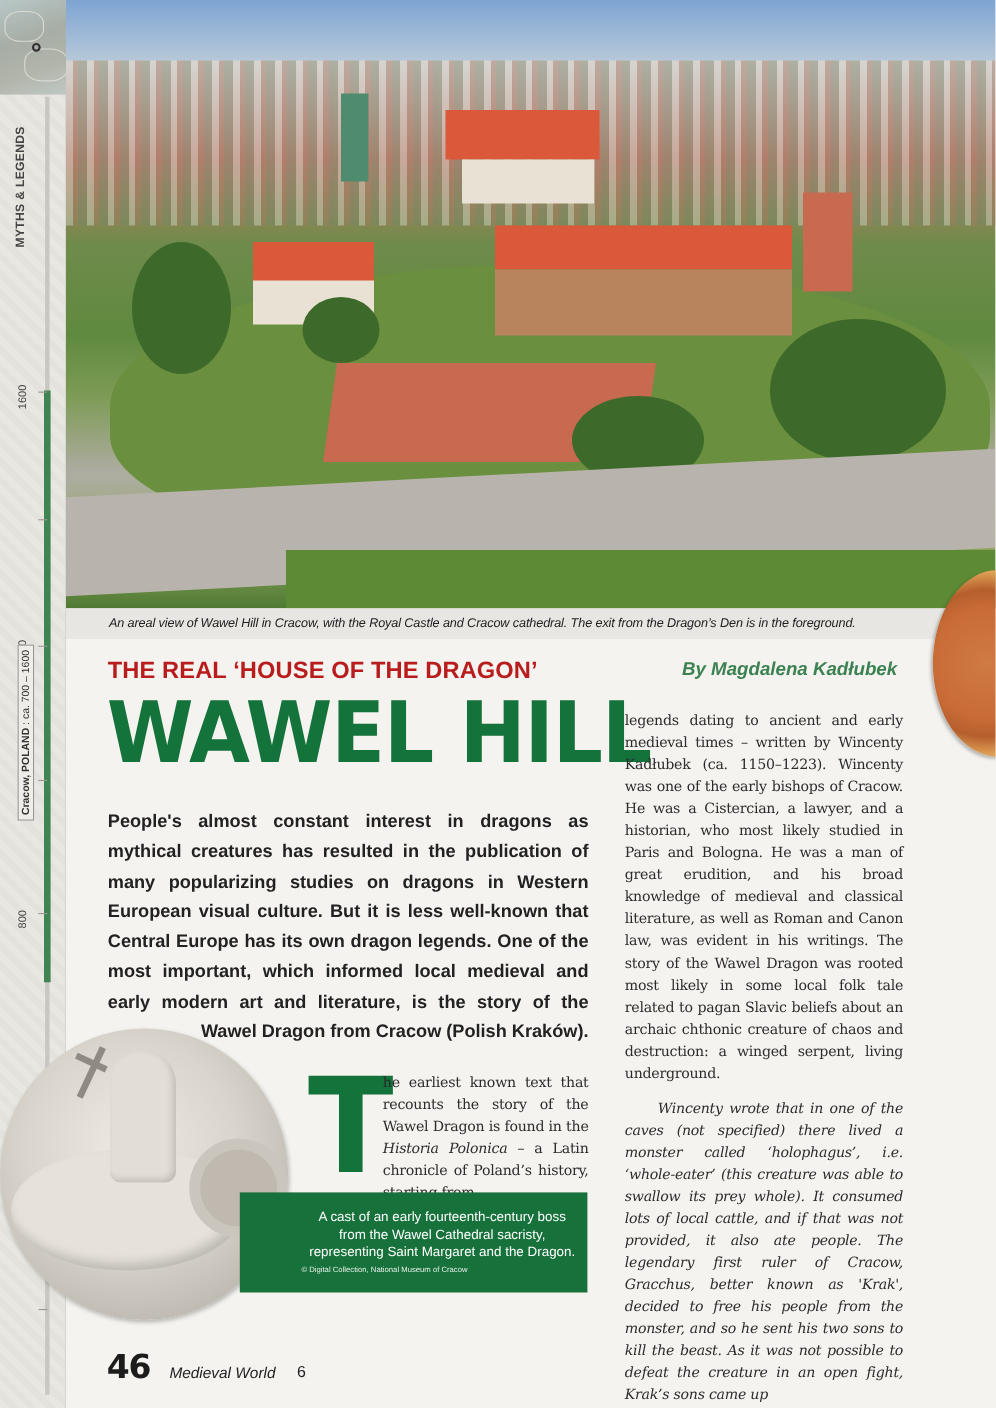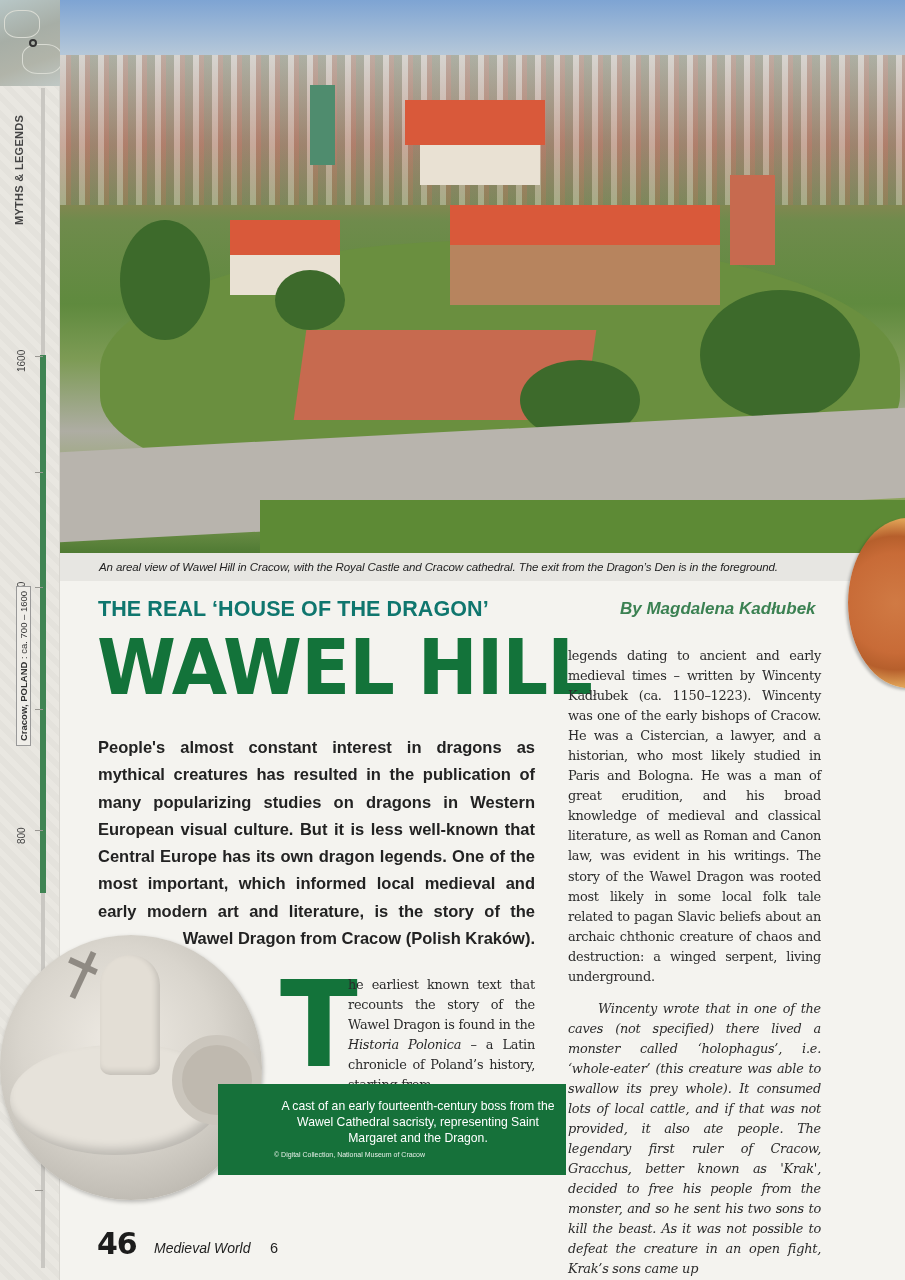"THE REAL ‘HOUSE OF THE" .kicker { color: #0f766e -> #b91c1c }
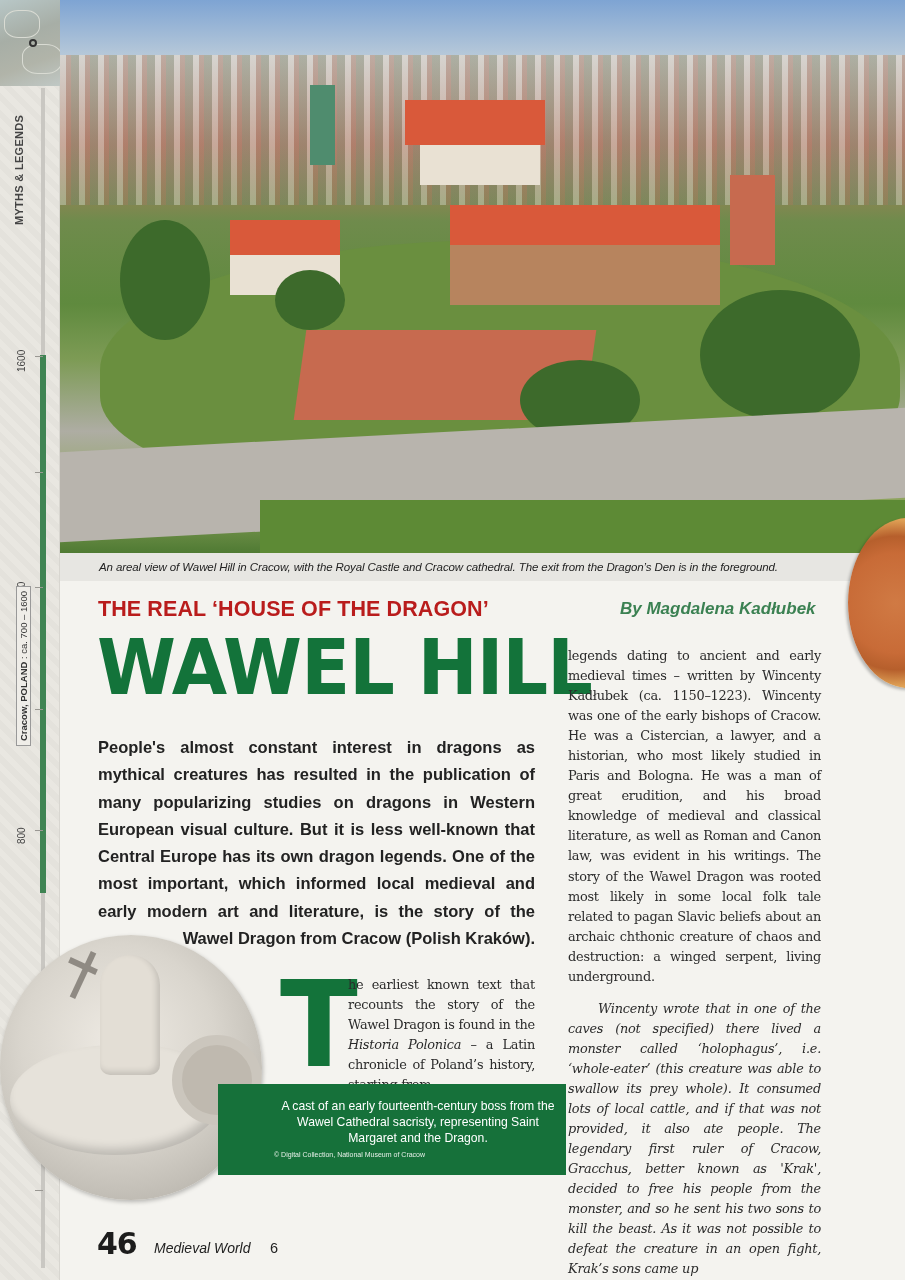"A cast of an early" .caption-box { width: 348px -> 316px }
